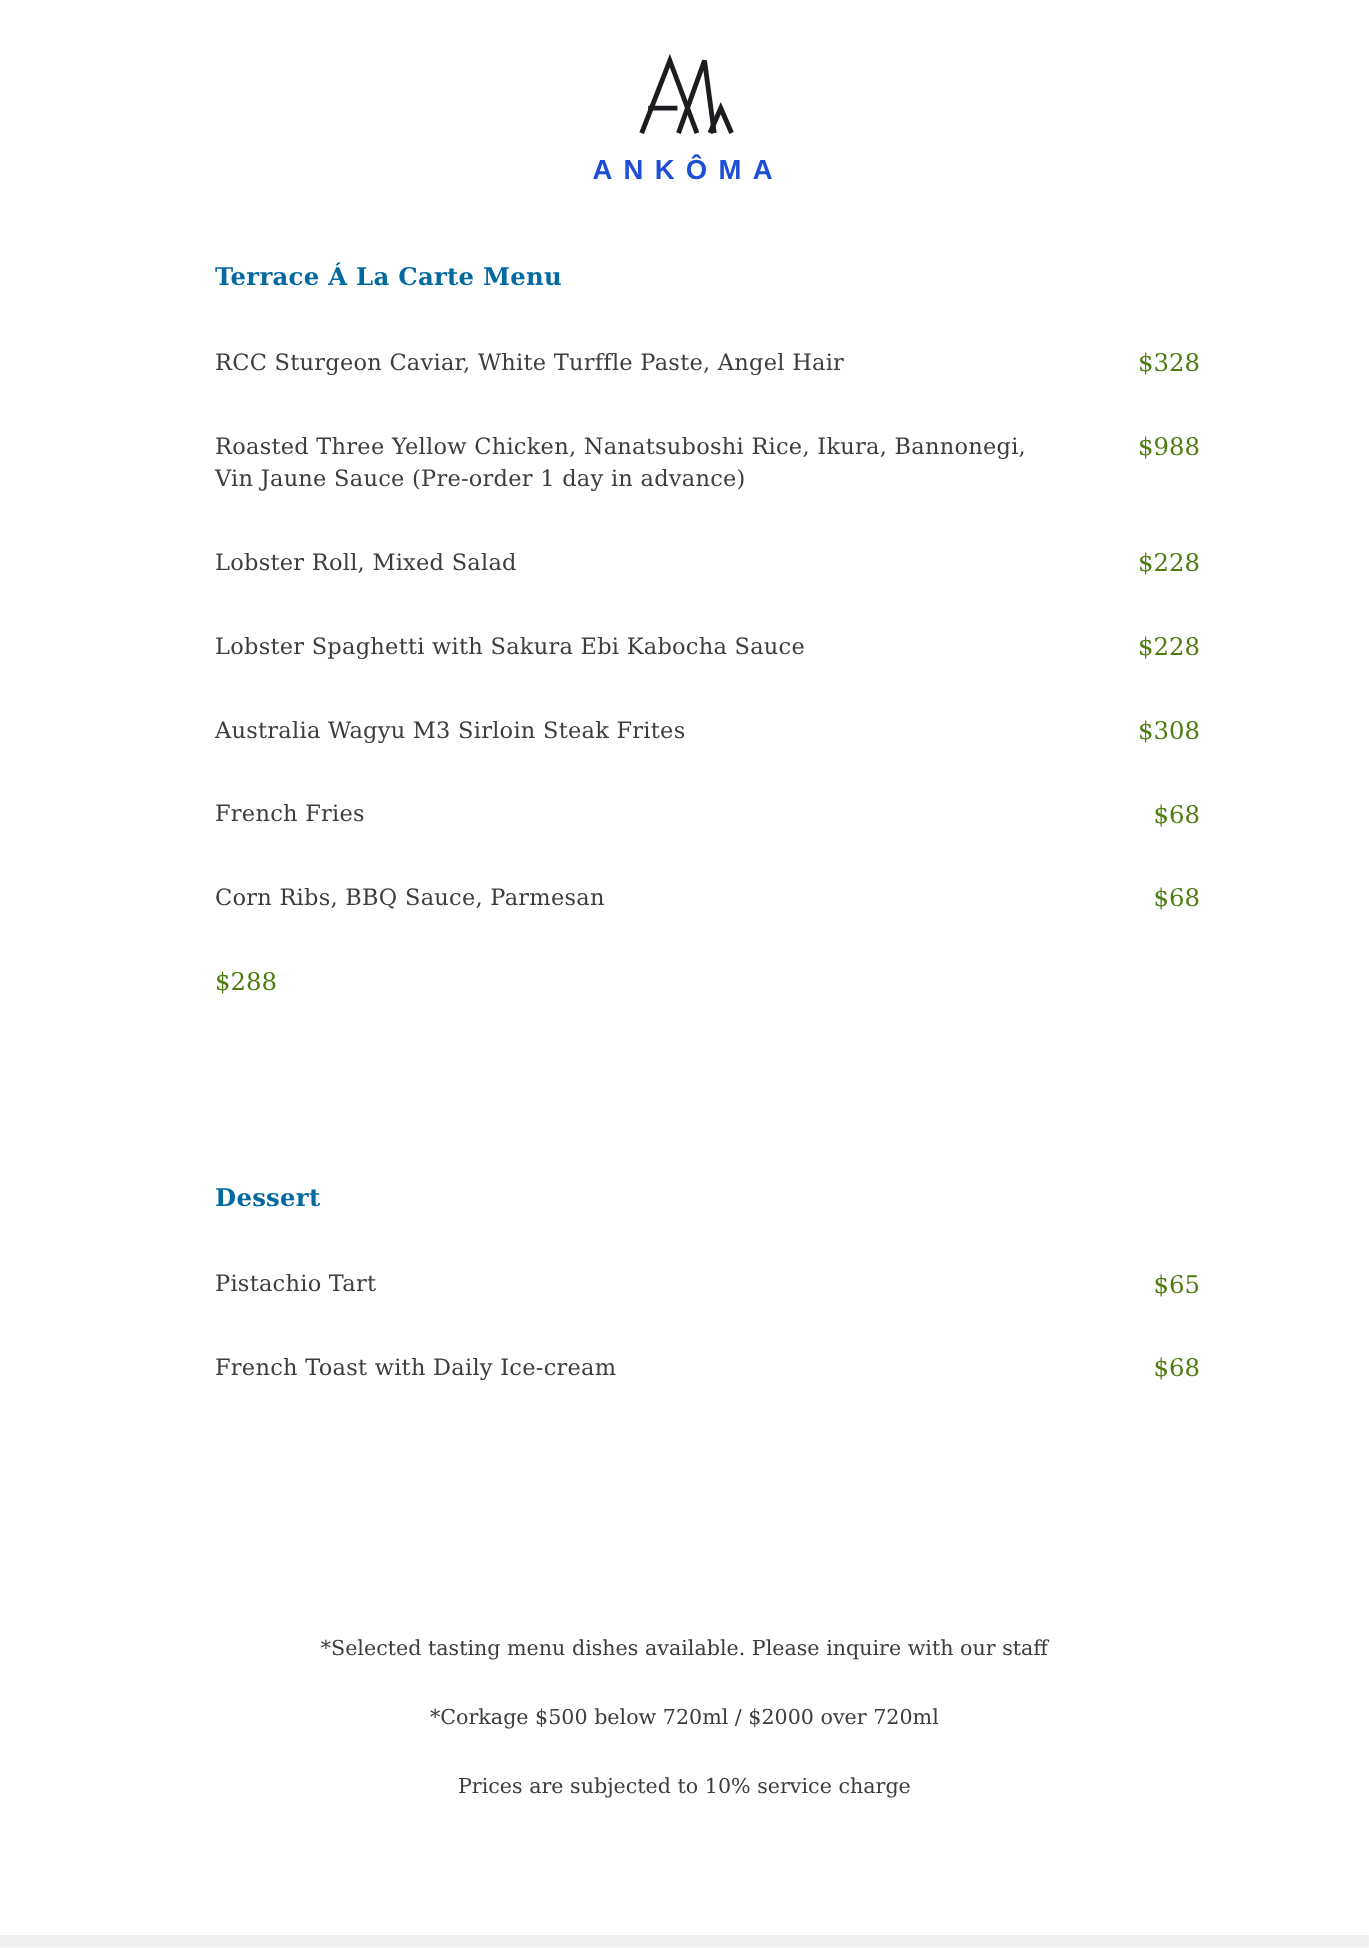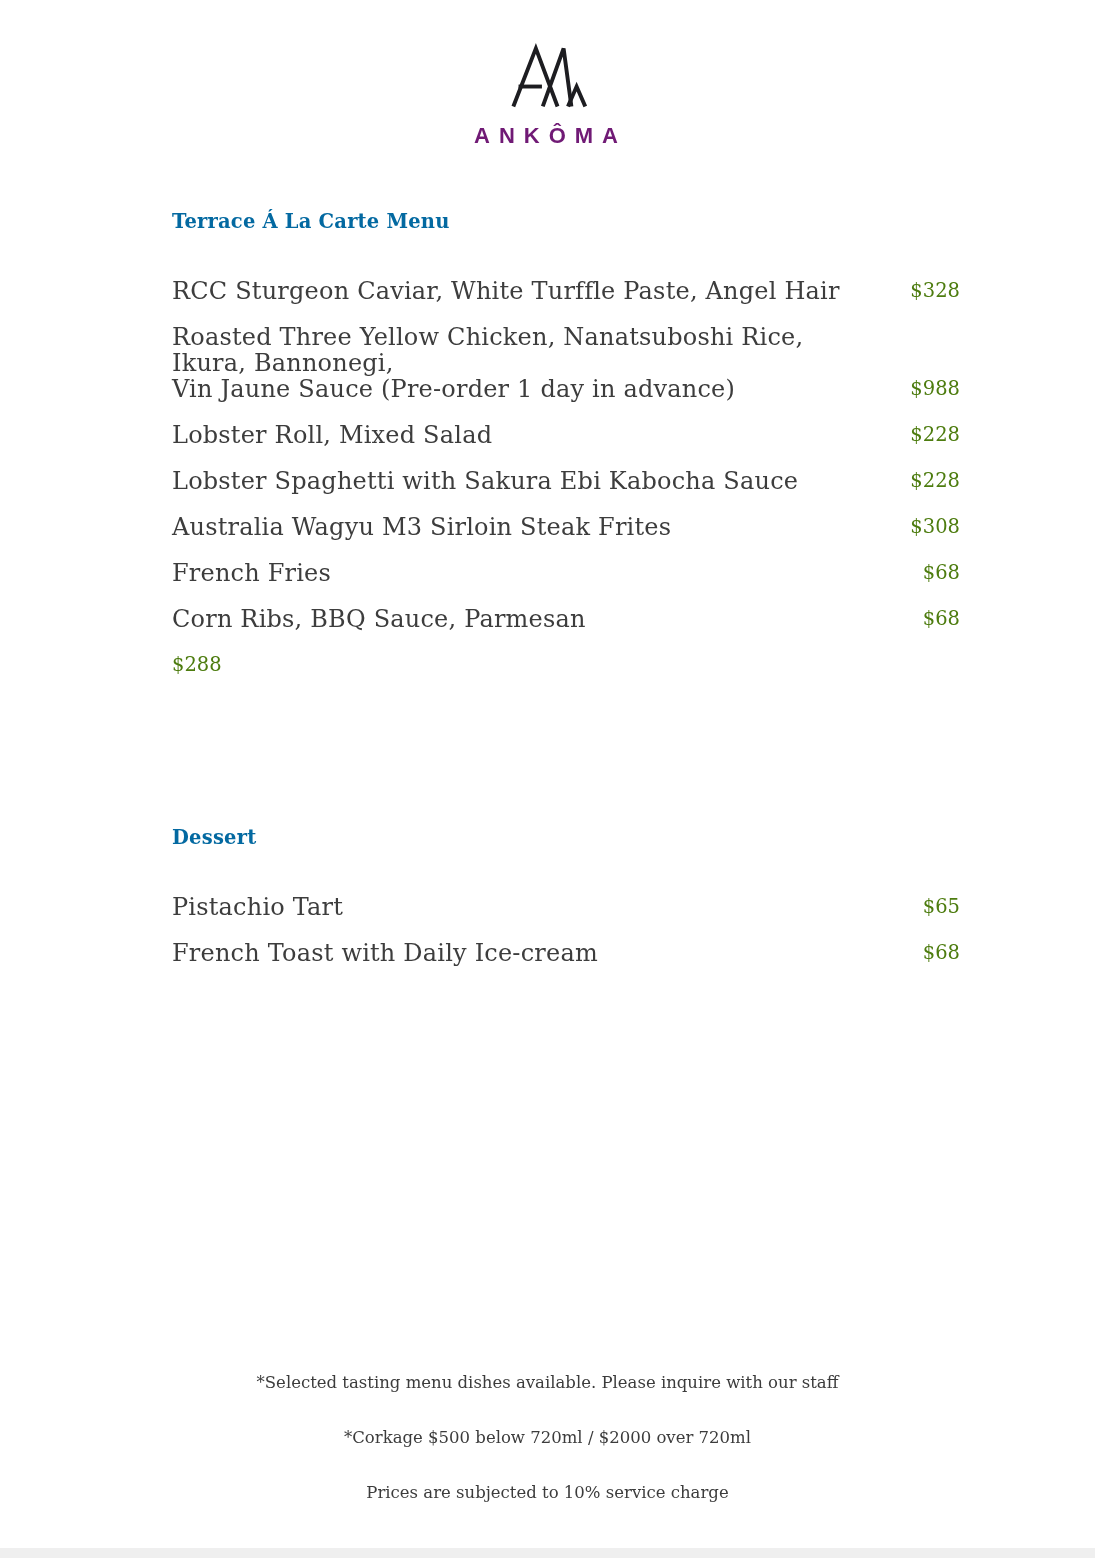"ANKÔMA" .brand-name { color: #701a75 -> #1d4ed8 }
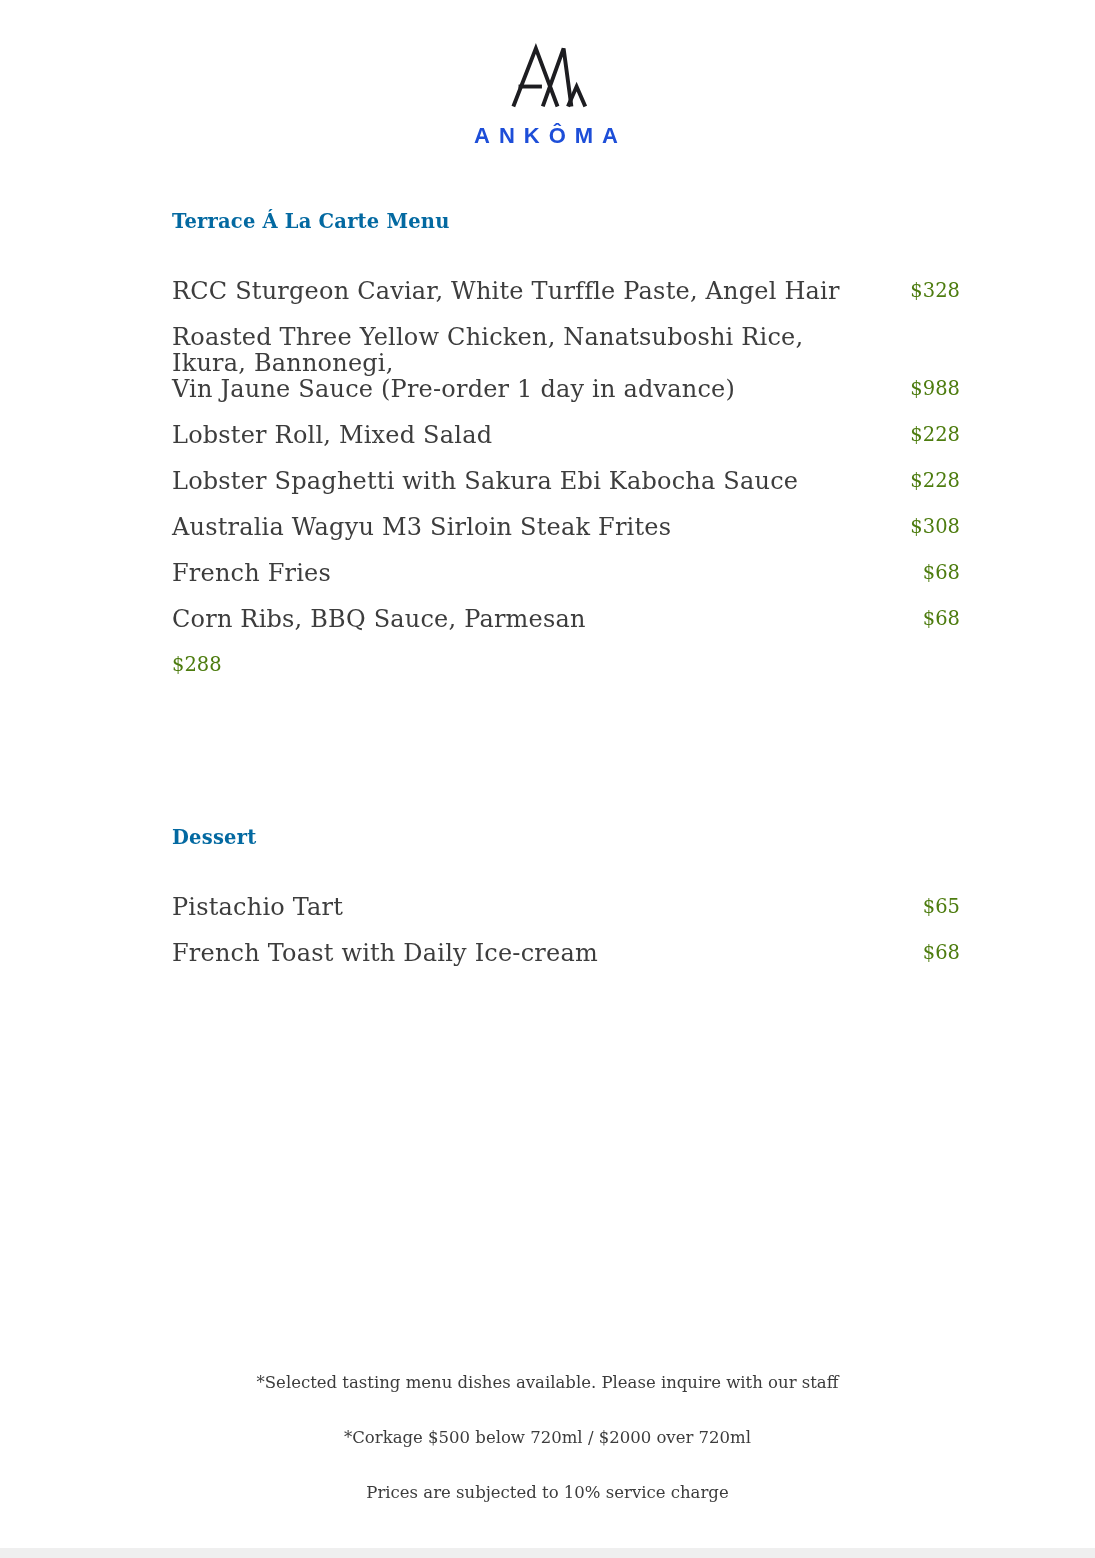"RCC Sturgeon Caviar, White Turffle" .dish { font-size: 24px -> 18px }
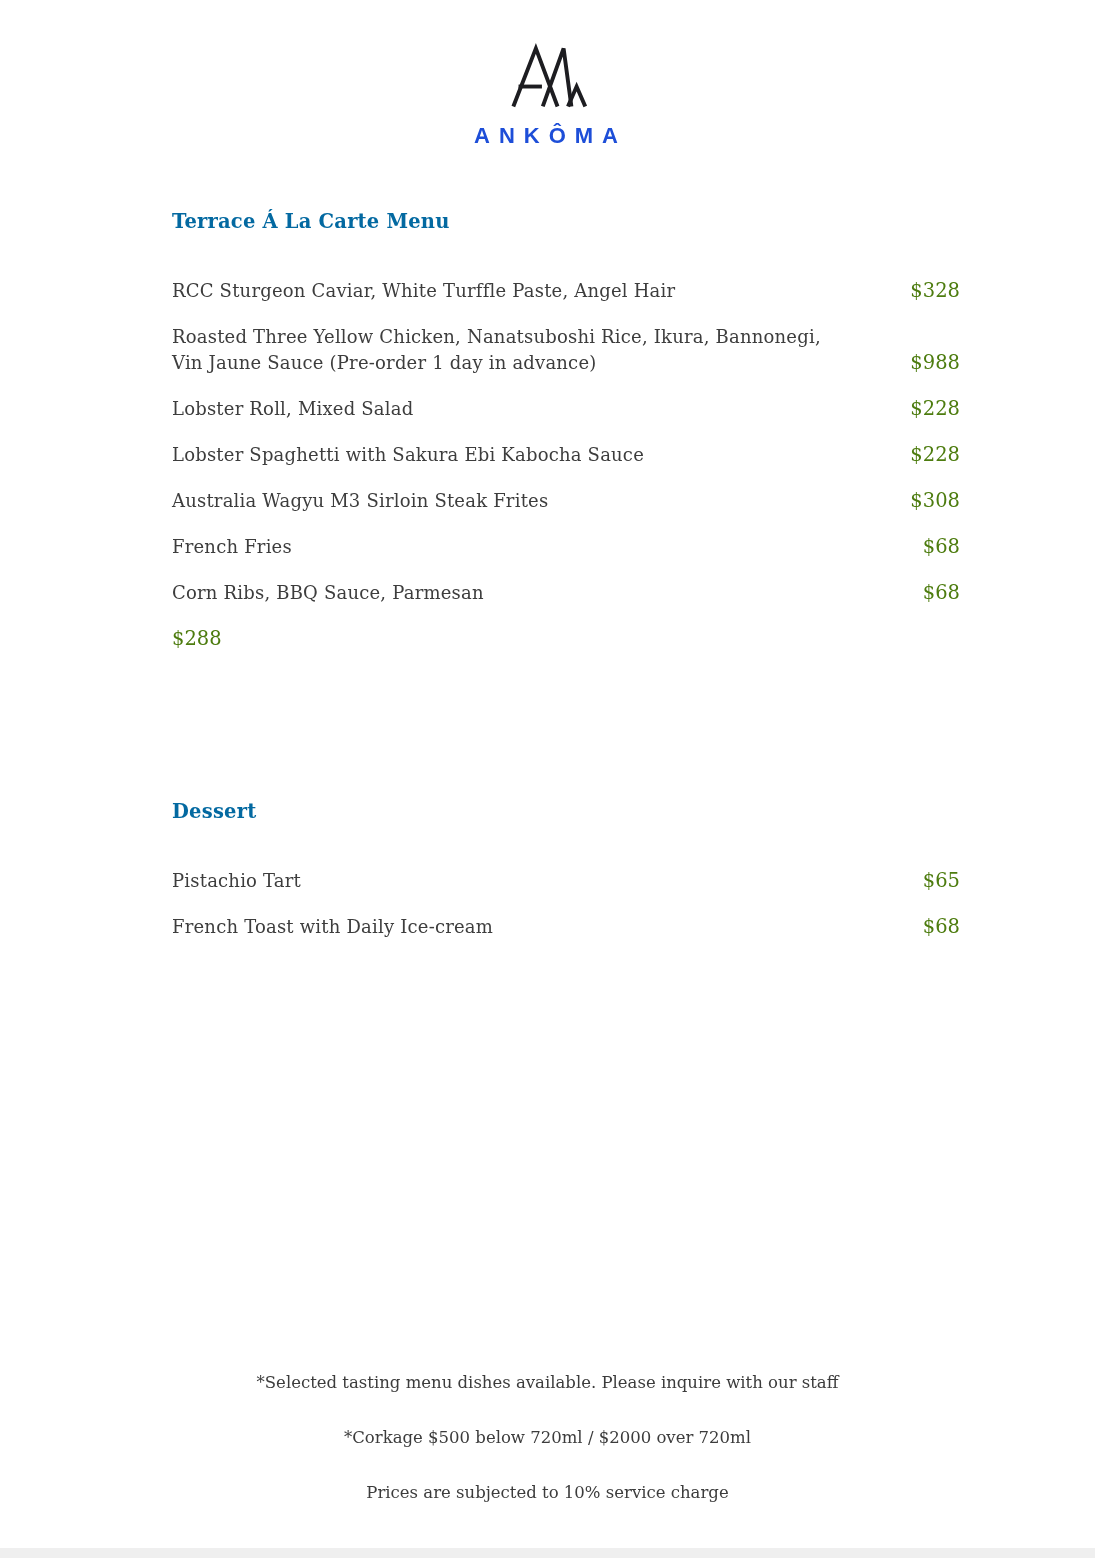"Roasted Three Yellow Chicken," .row + .row { align-items: flex-end -> none; margin-top: 20px -> 41px }
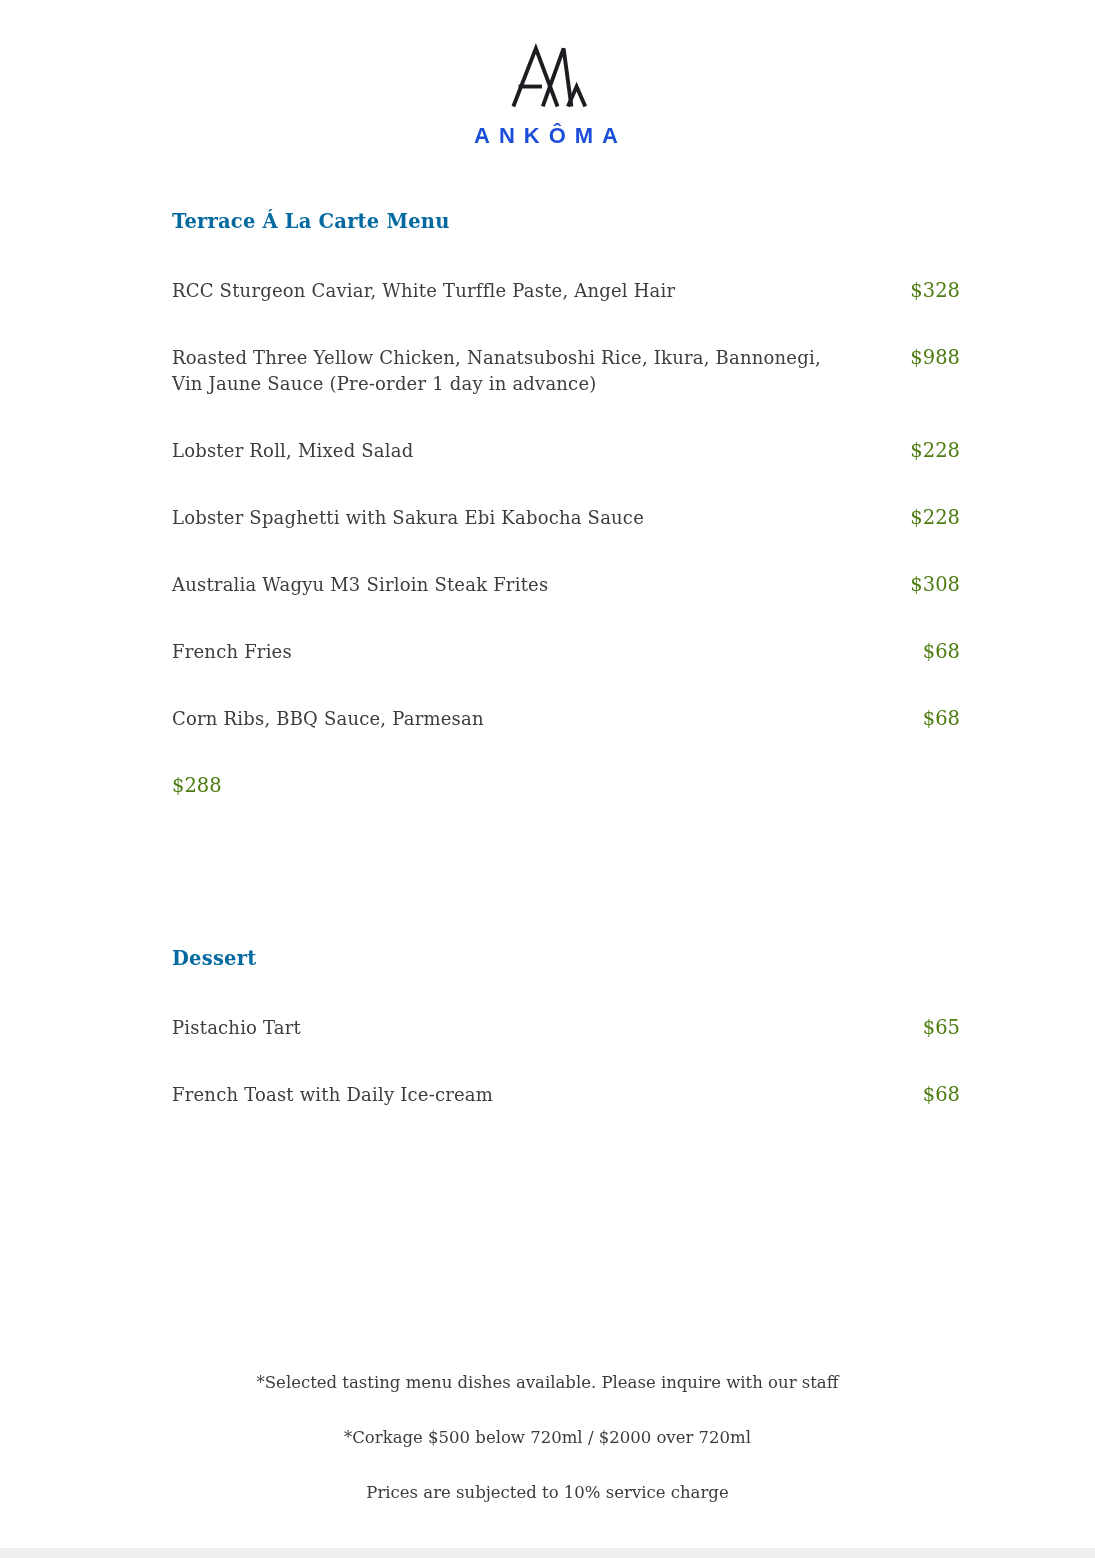"*Selected tasting menu dishes available." .notes { top: 1372px -> 1308px }
